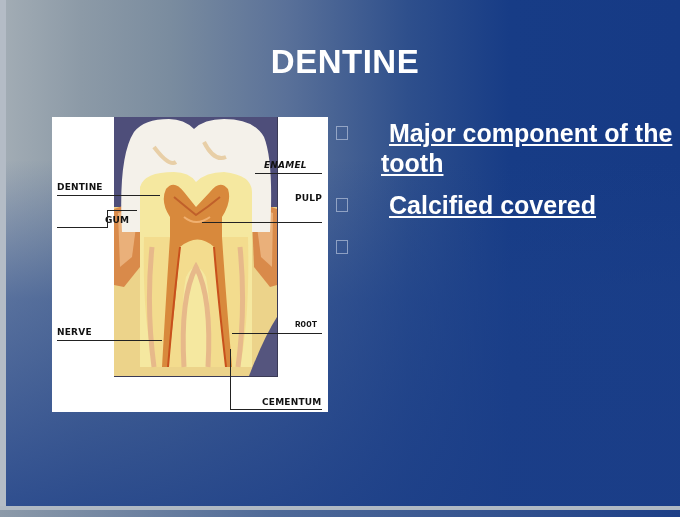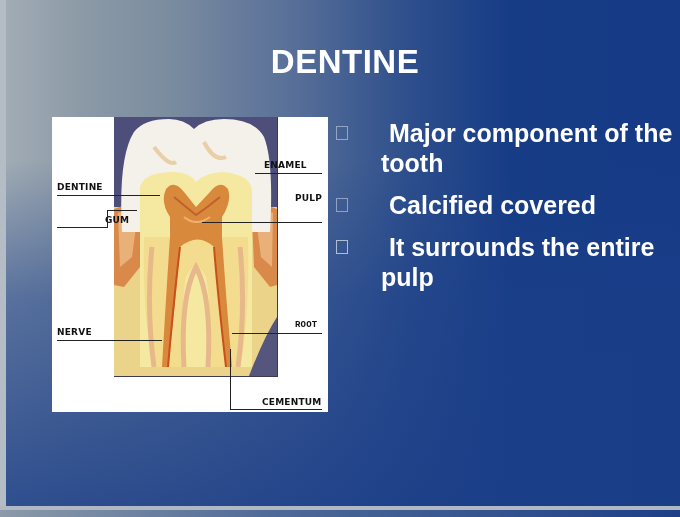"Major component of the tooth" .bullets { text-decoration: none -> underline }
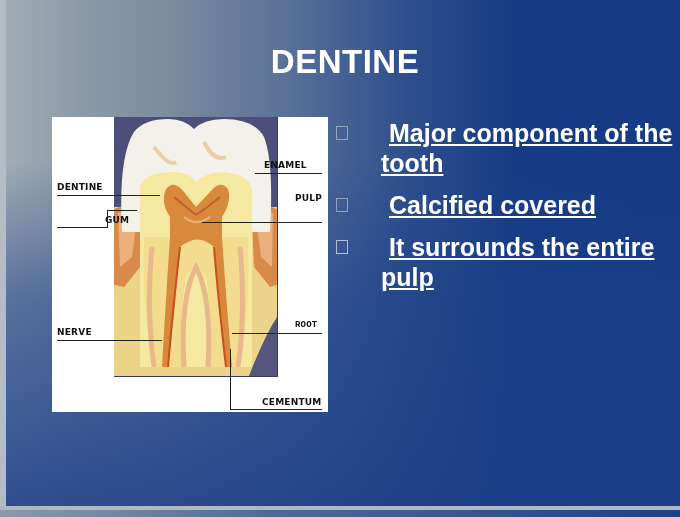"ENAMEL" span.lbl { font-style: none -> italic }
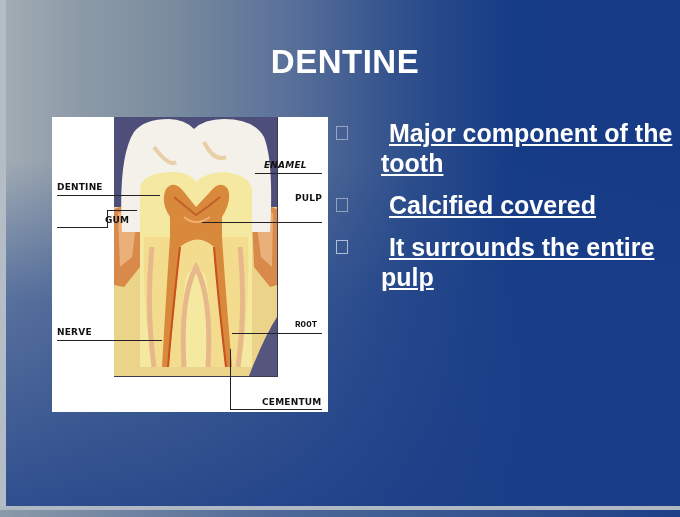"It surrounds the entire pulp" div.bullet { html: <div> <span></span> <span>It surrounds the entire pulp</span> </div> -> none }
